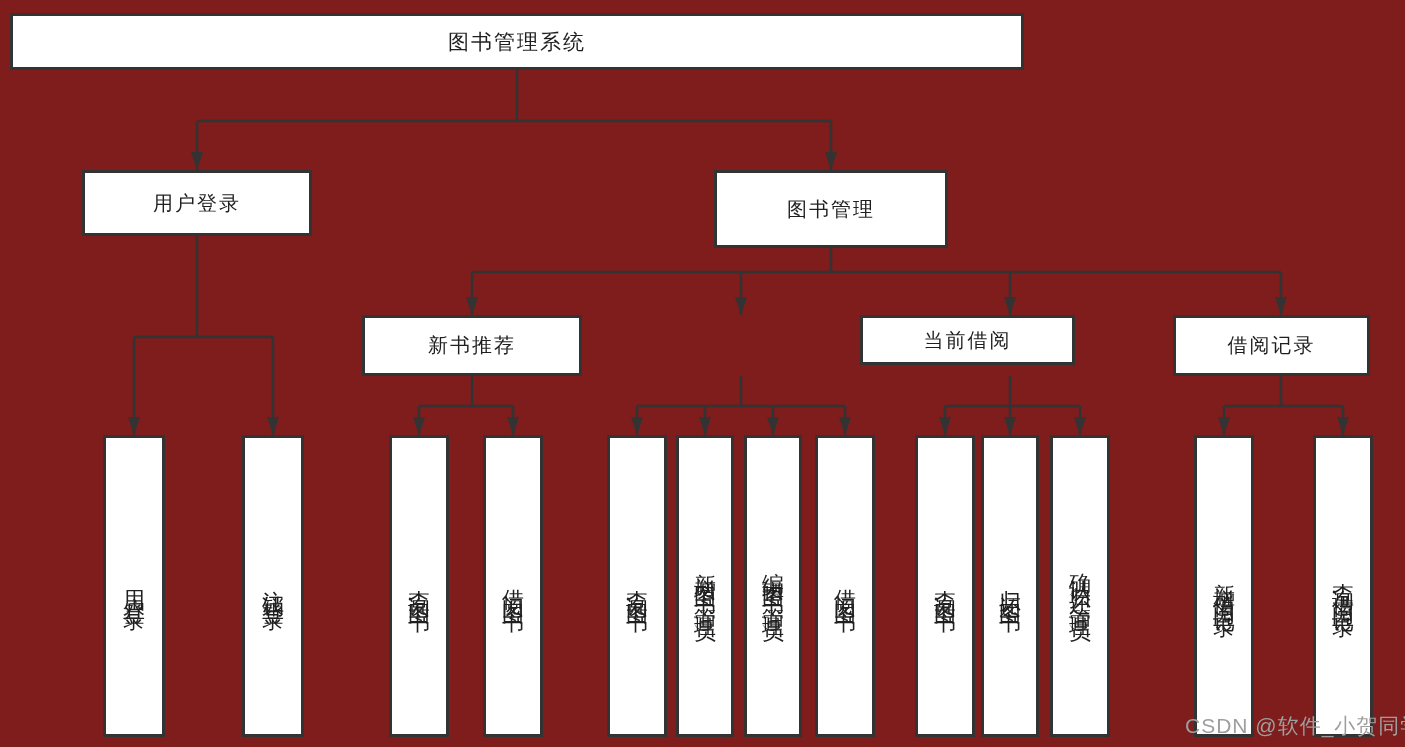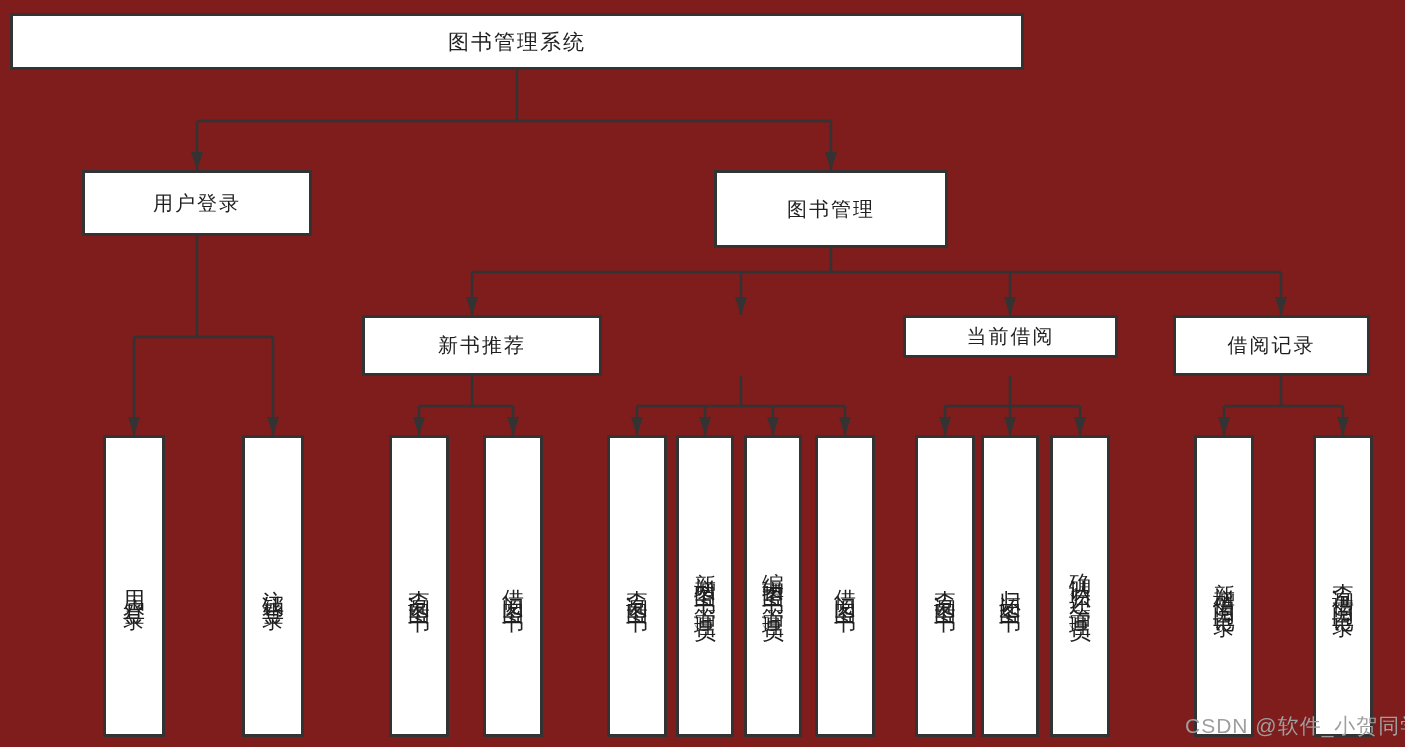"新书推荐" div.box { width: 240px -> 220px }
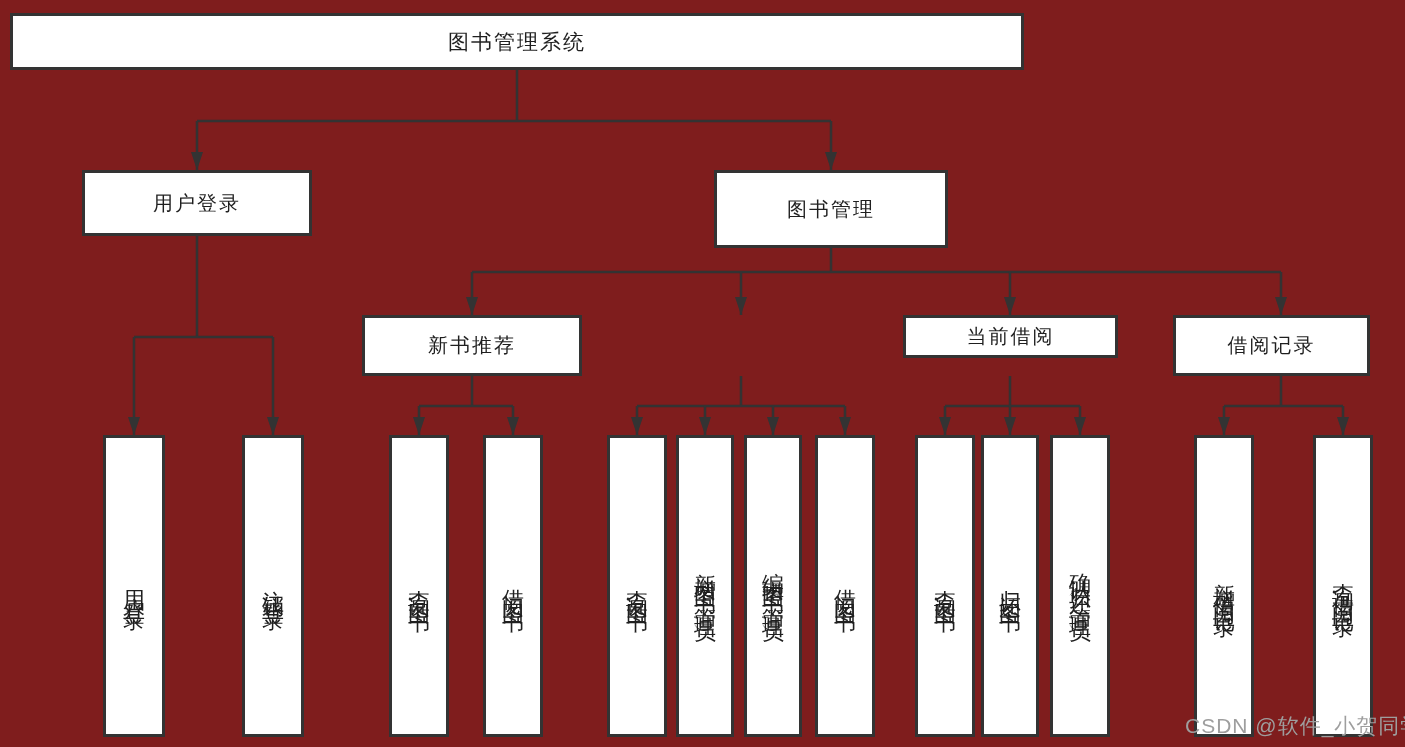"当前借阅" div.box { height: 43px -> 50px; left: 903px -> 860px }
